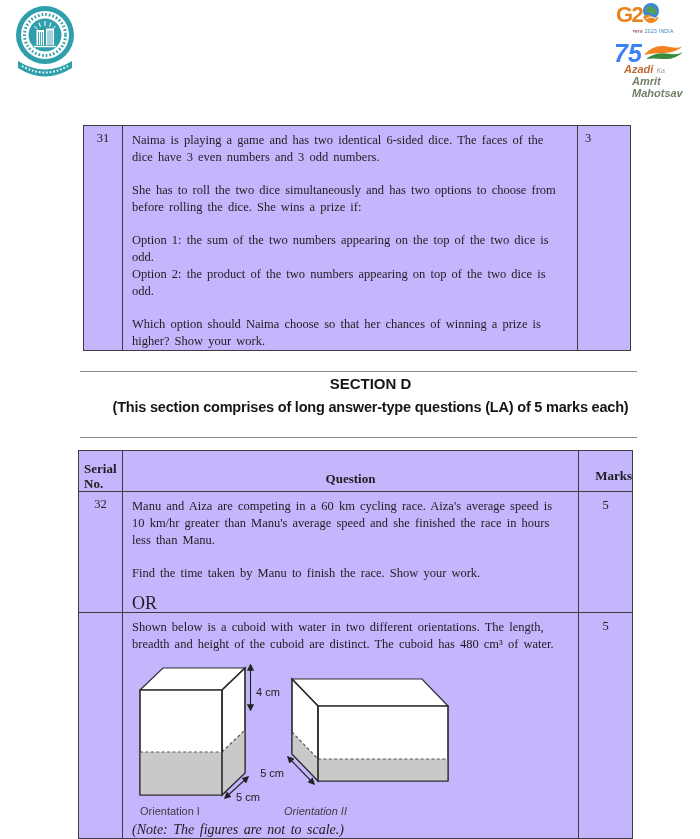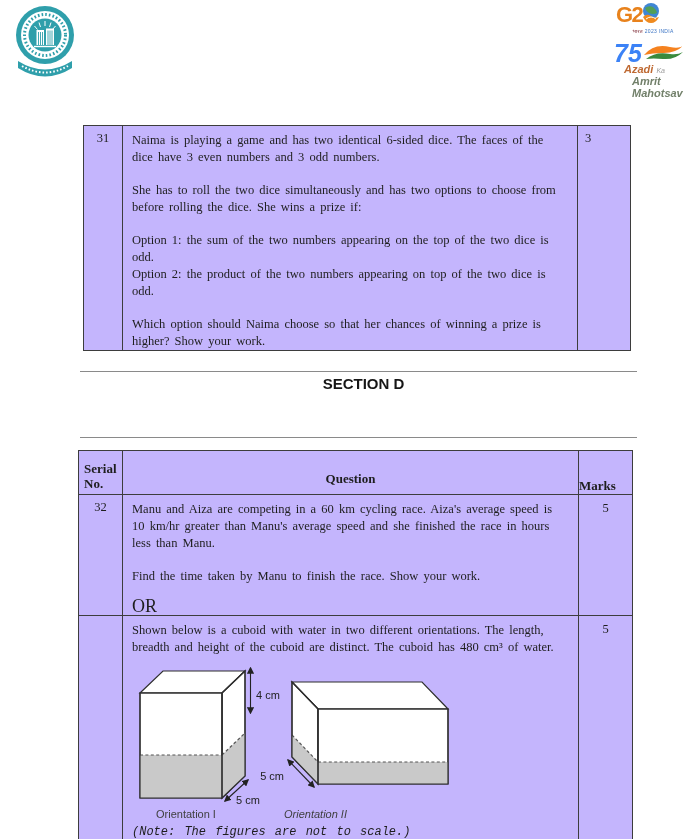"SECTION D" .sechead { left: 85px -> 92px }
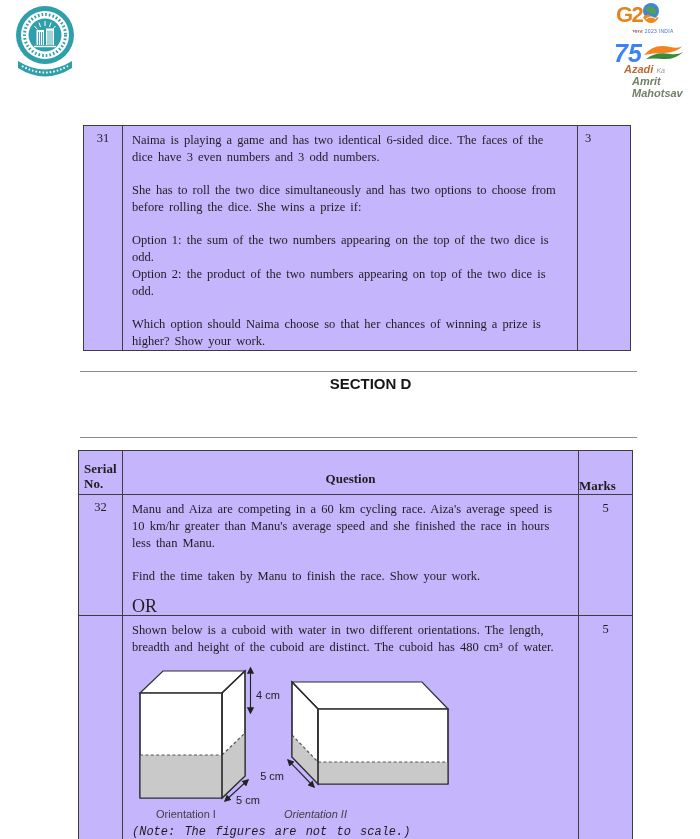"(This section comprises of long" div.sec-sub { html: none -> <div>(This section comprises of long answer-type questions (LA) of 5 marks each)</div> }
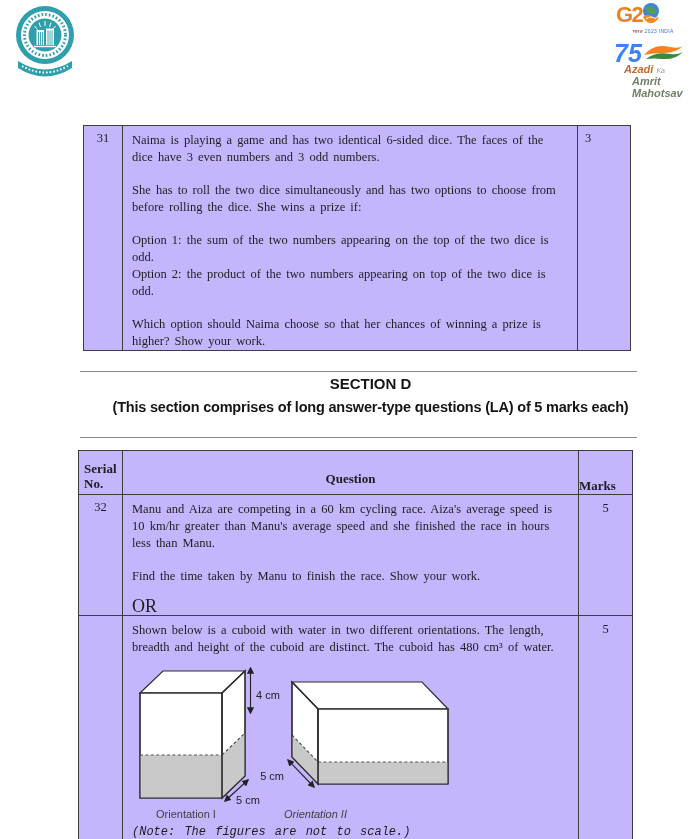"Marks" td.h-m { padding-top: 27px -> 17px; text-align: left -> right }
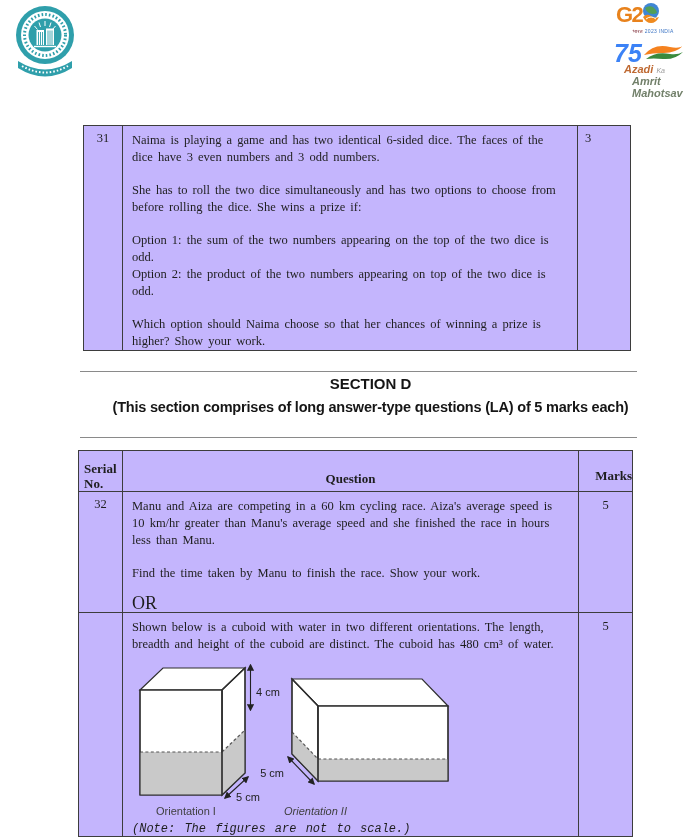"Orientation I" .cap-l { left: 24px -> 8px }
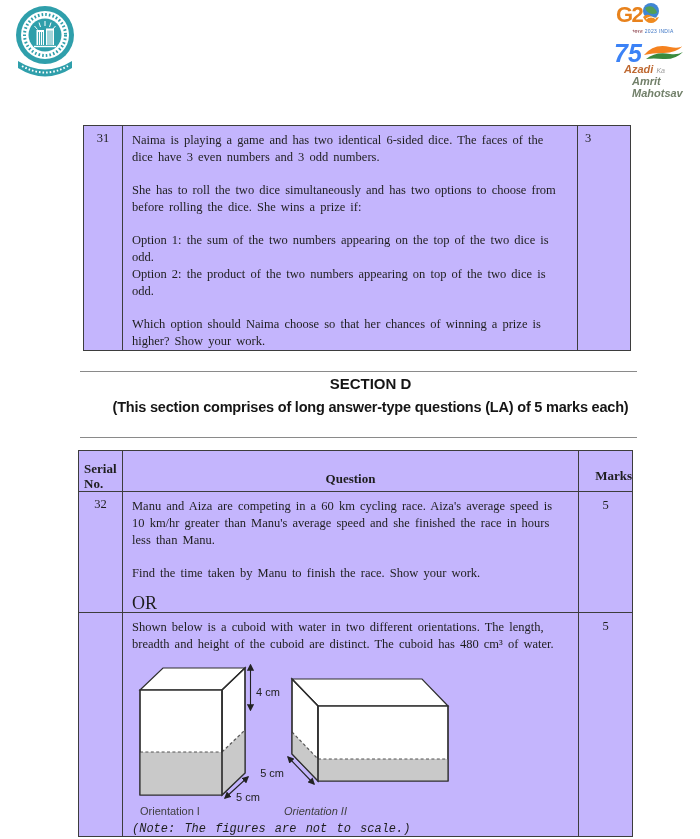"(Note: The figures are not" .note { font-family: Liberation Mono, monospace -> none; font-size: 12px -> 14px }
